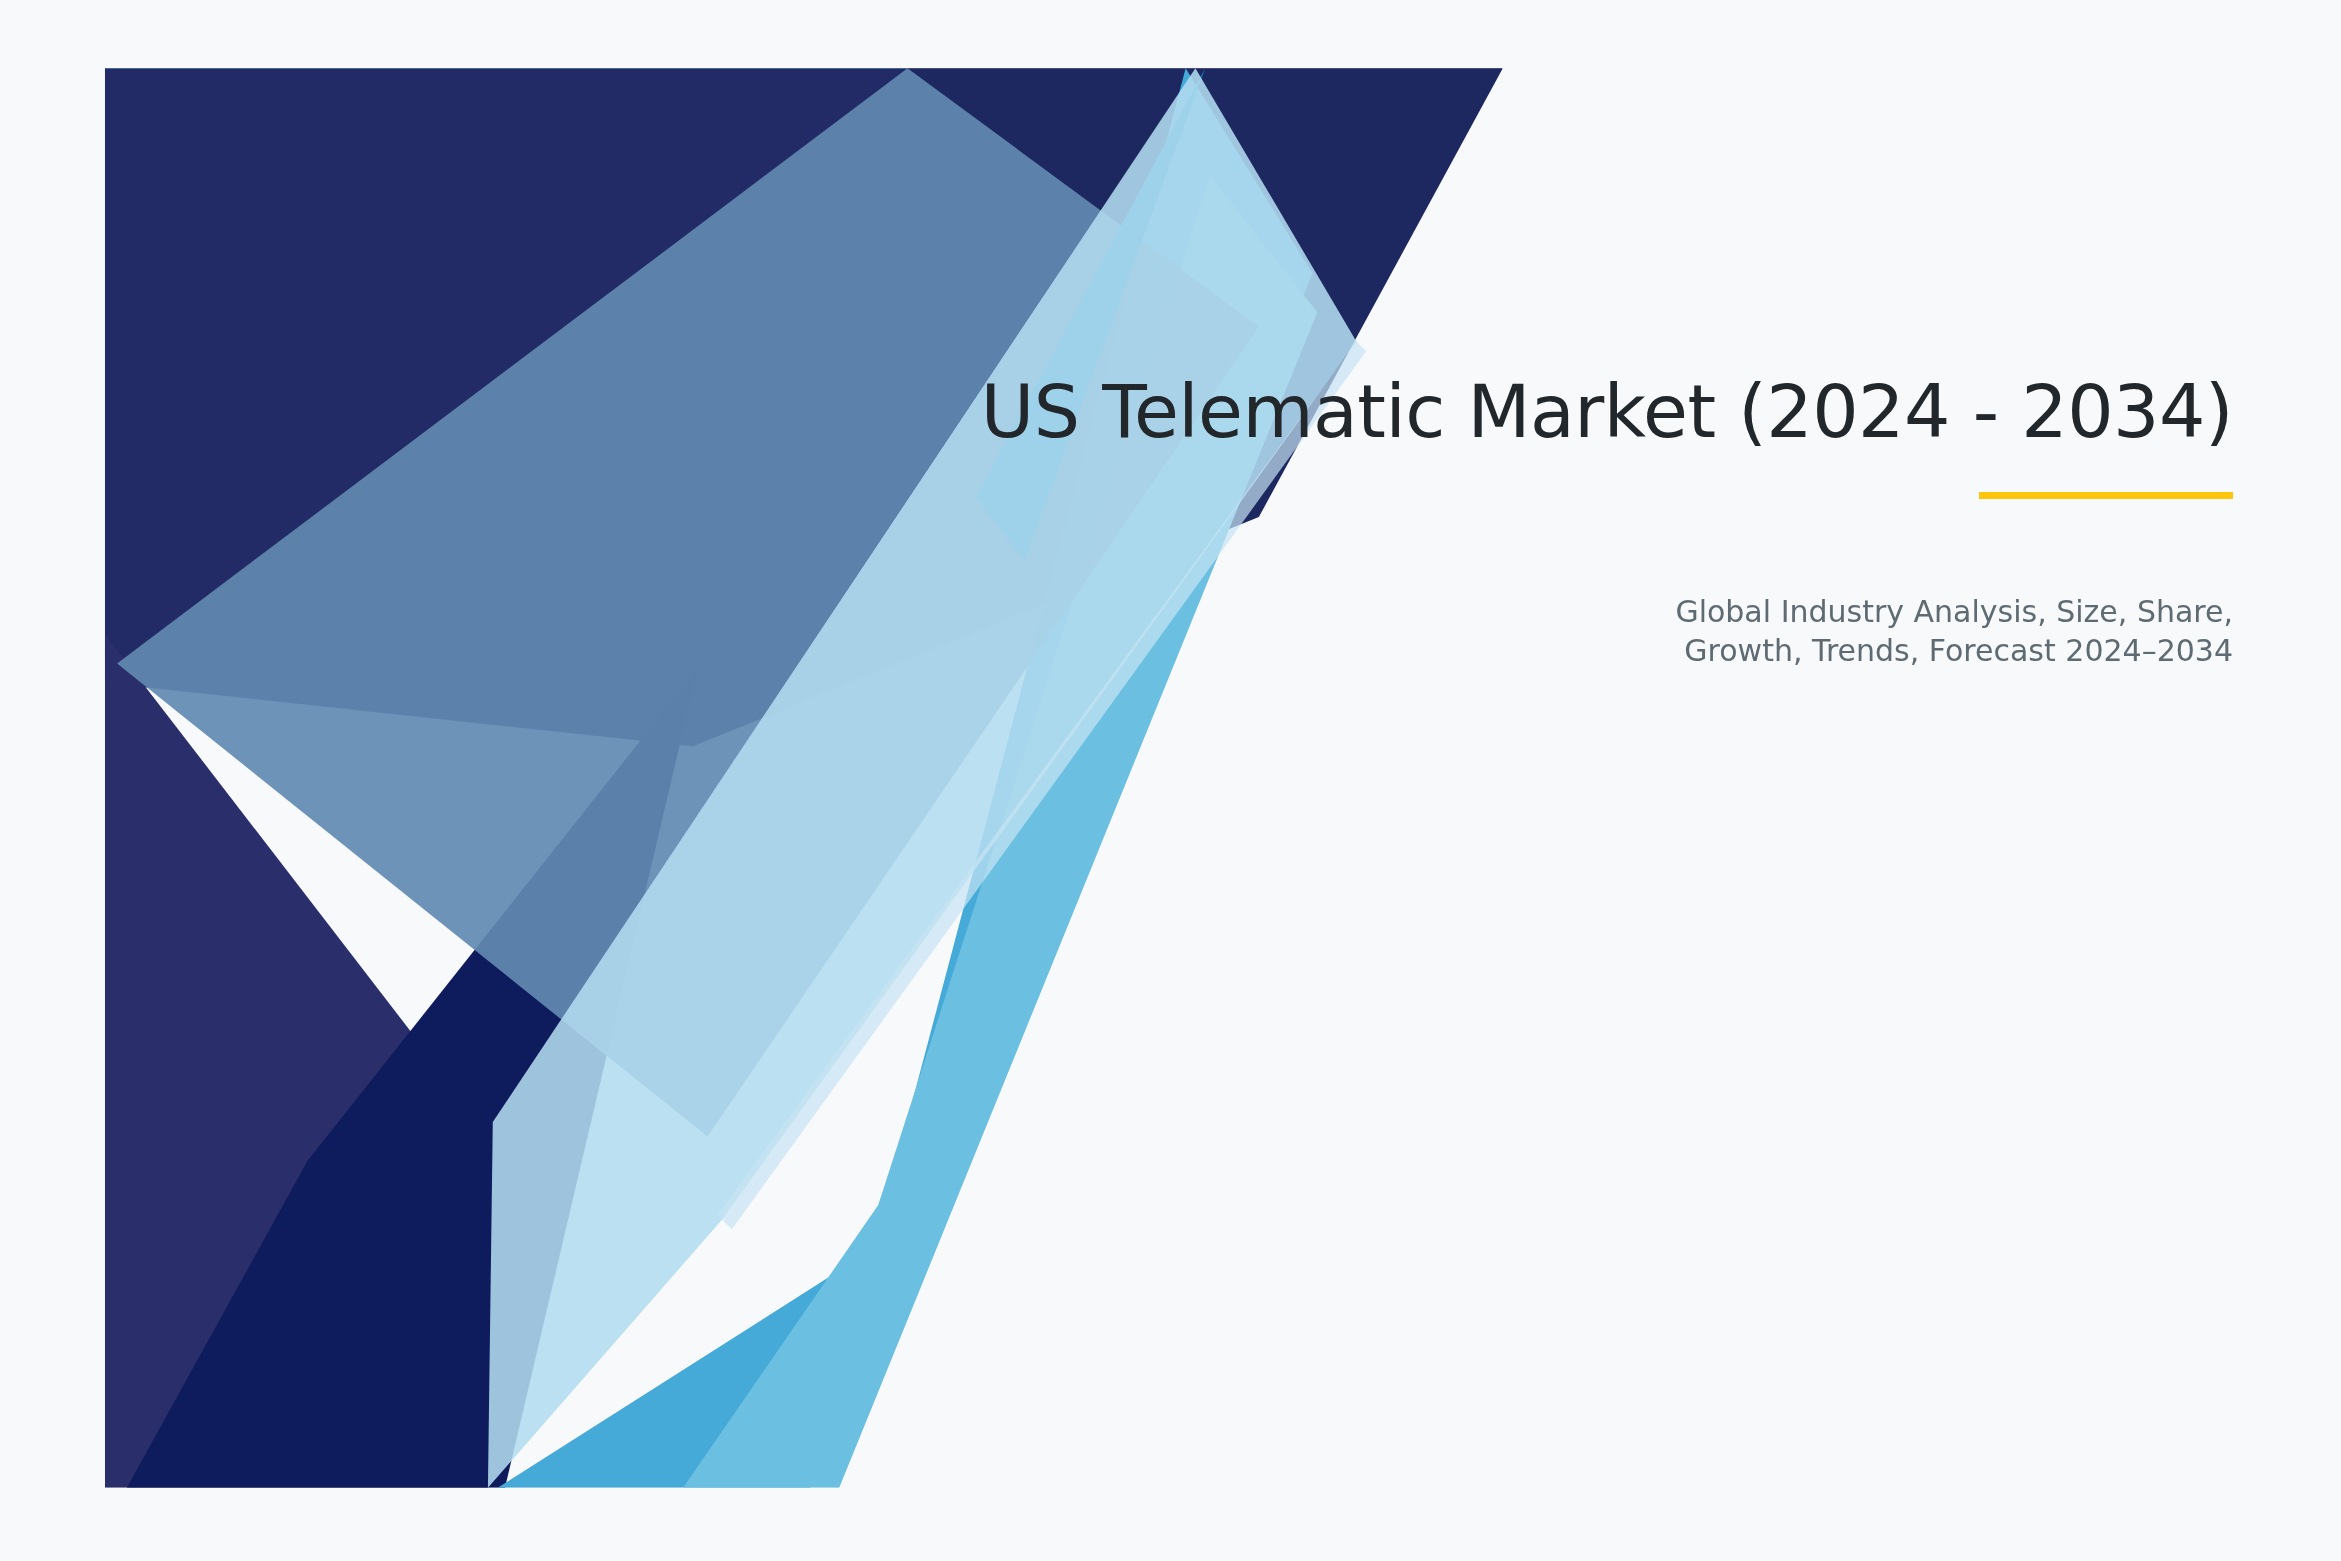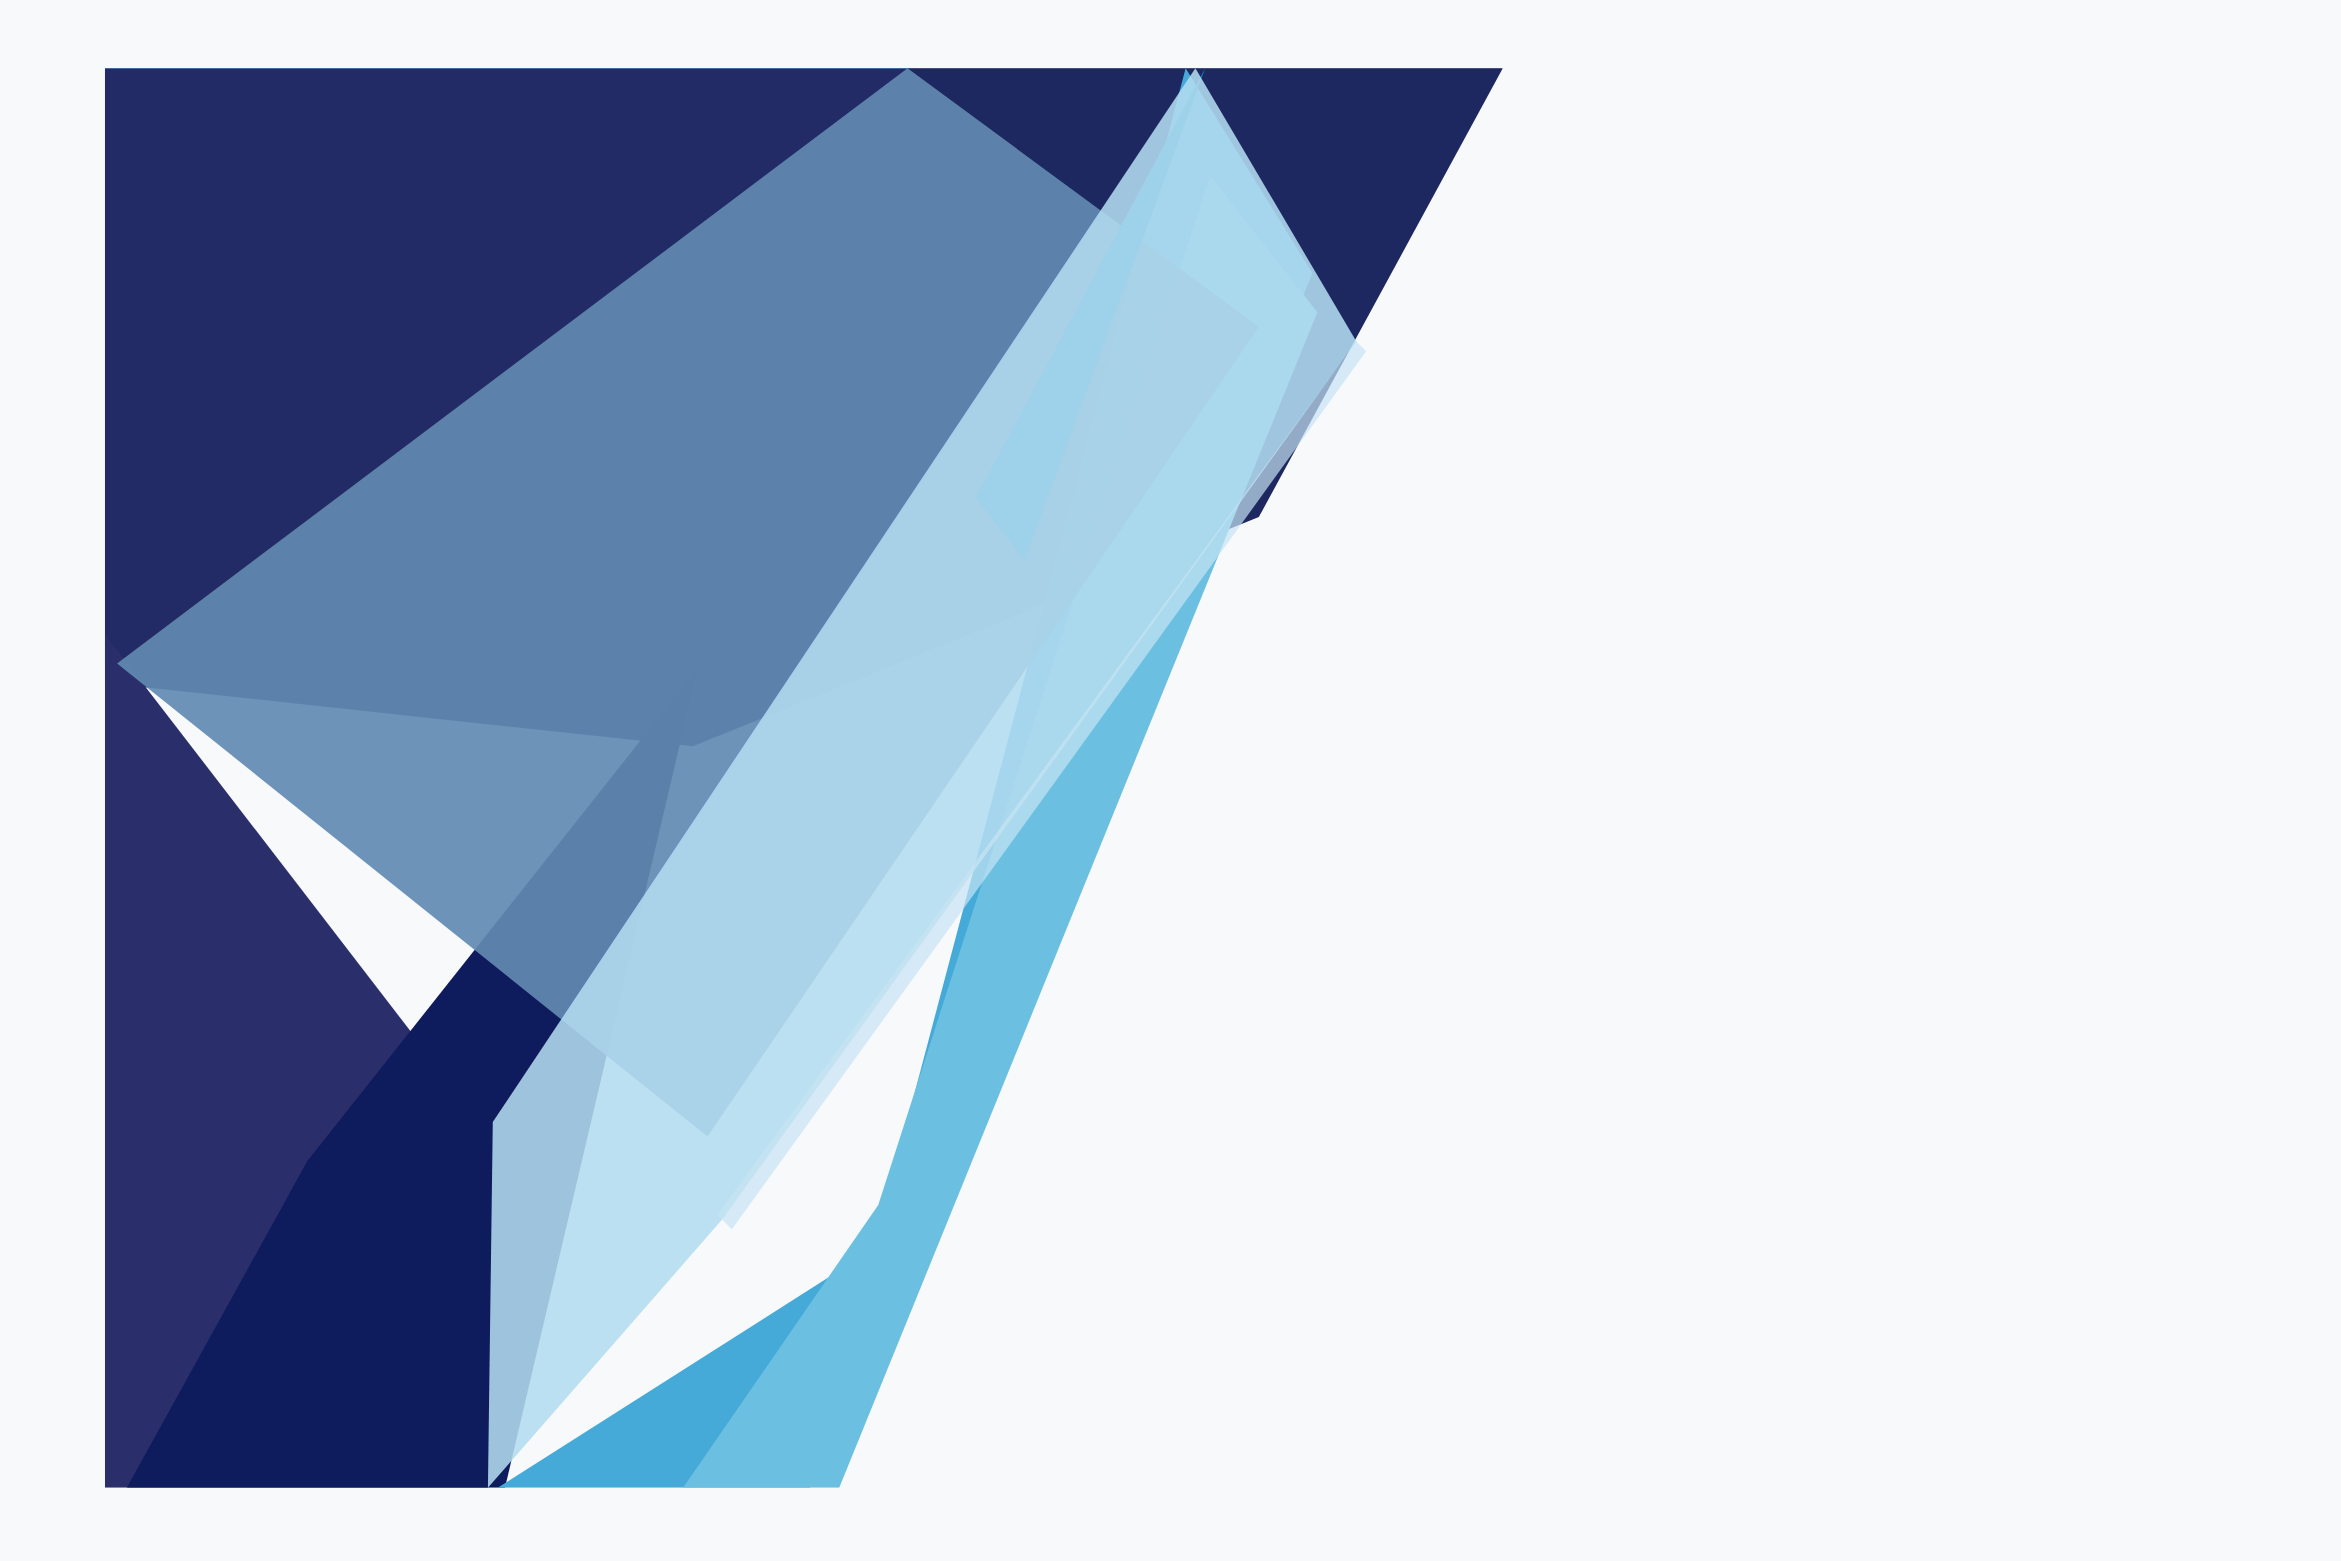"US Telematic Market (2024 -" div { html: none -> <div> <h1>US Telematic Market (2024 - 2034)</h1> <div> <div></div> </div> <p>Global Industry Analysis, Size, Share, Growth, Trends, Forecast 2024–2034</p> </div> }
